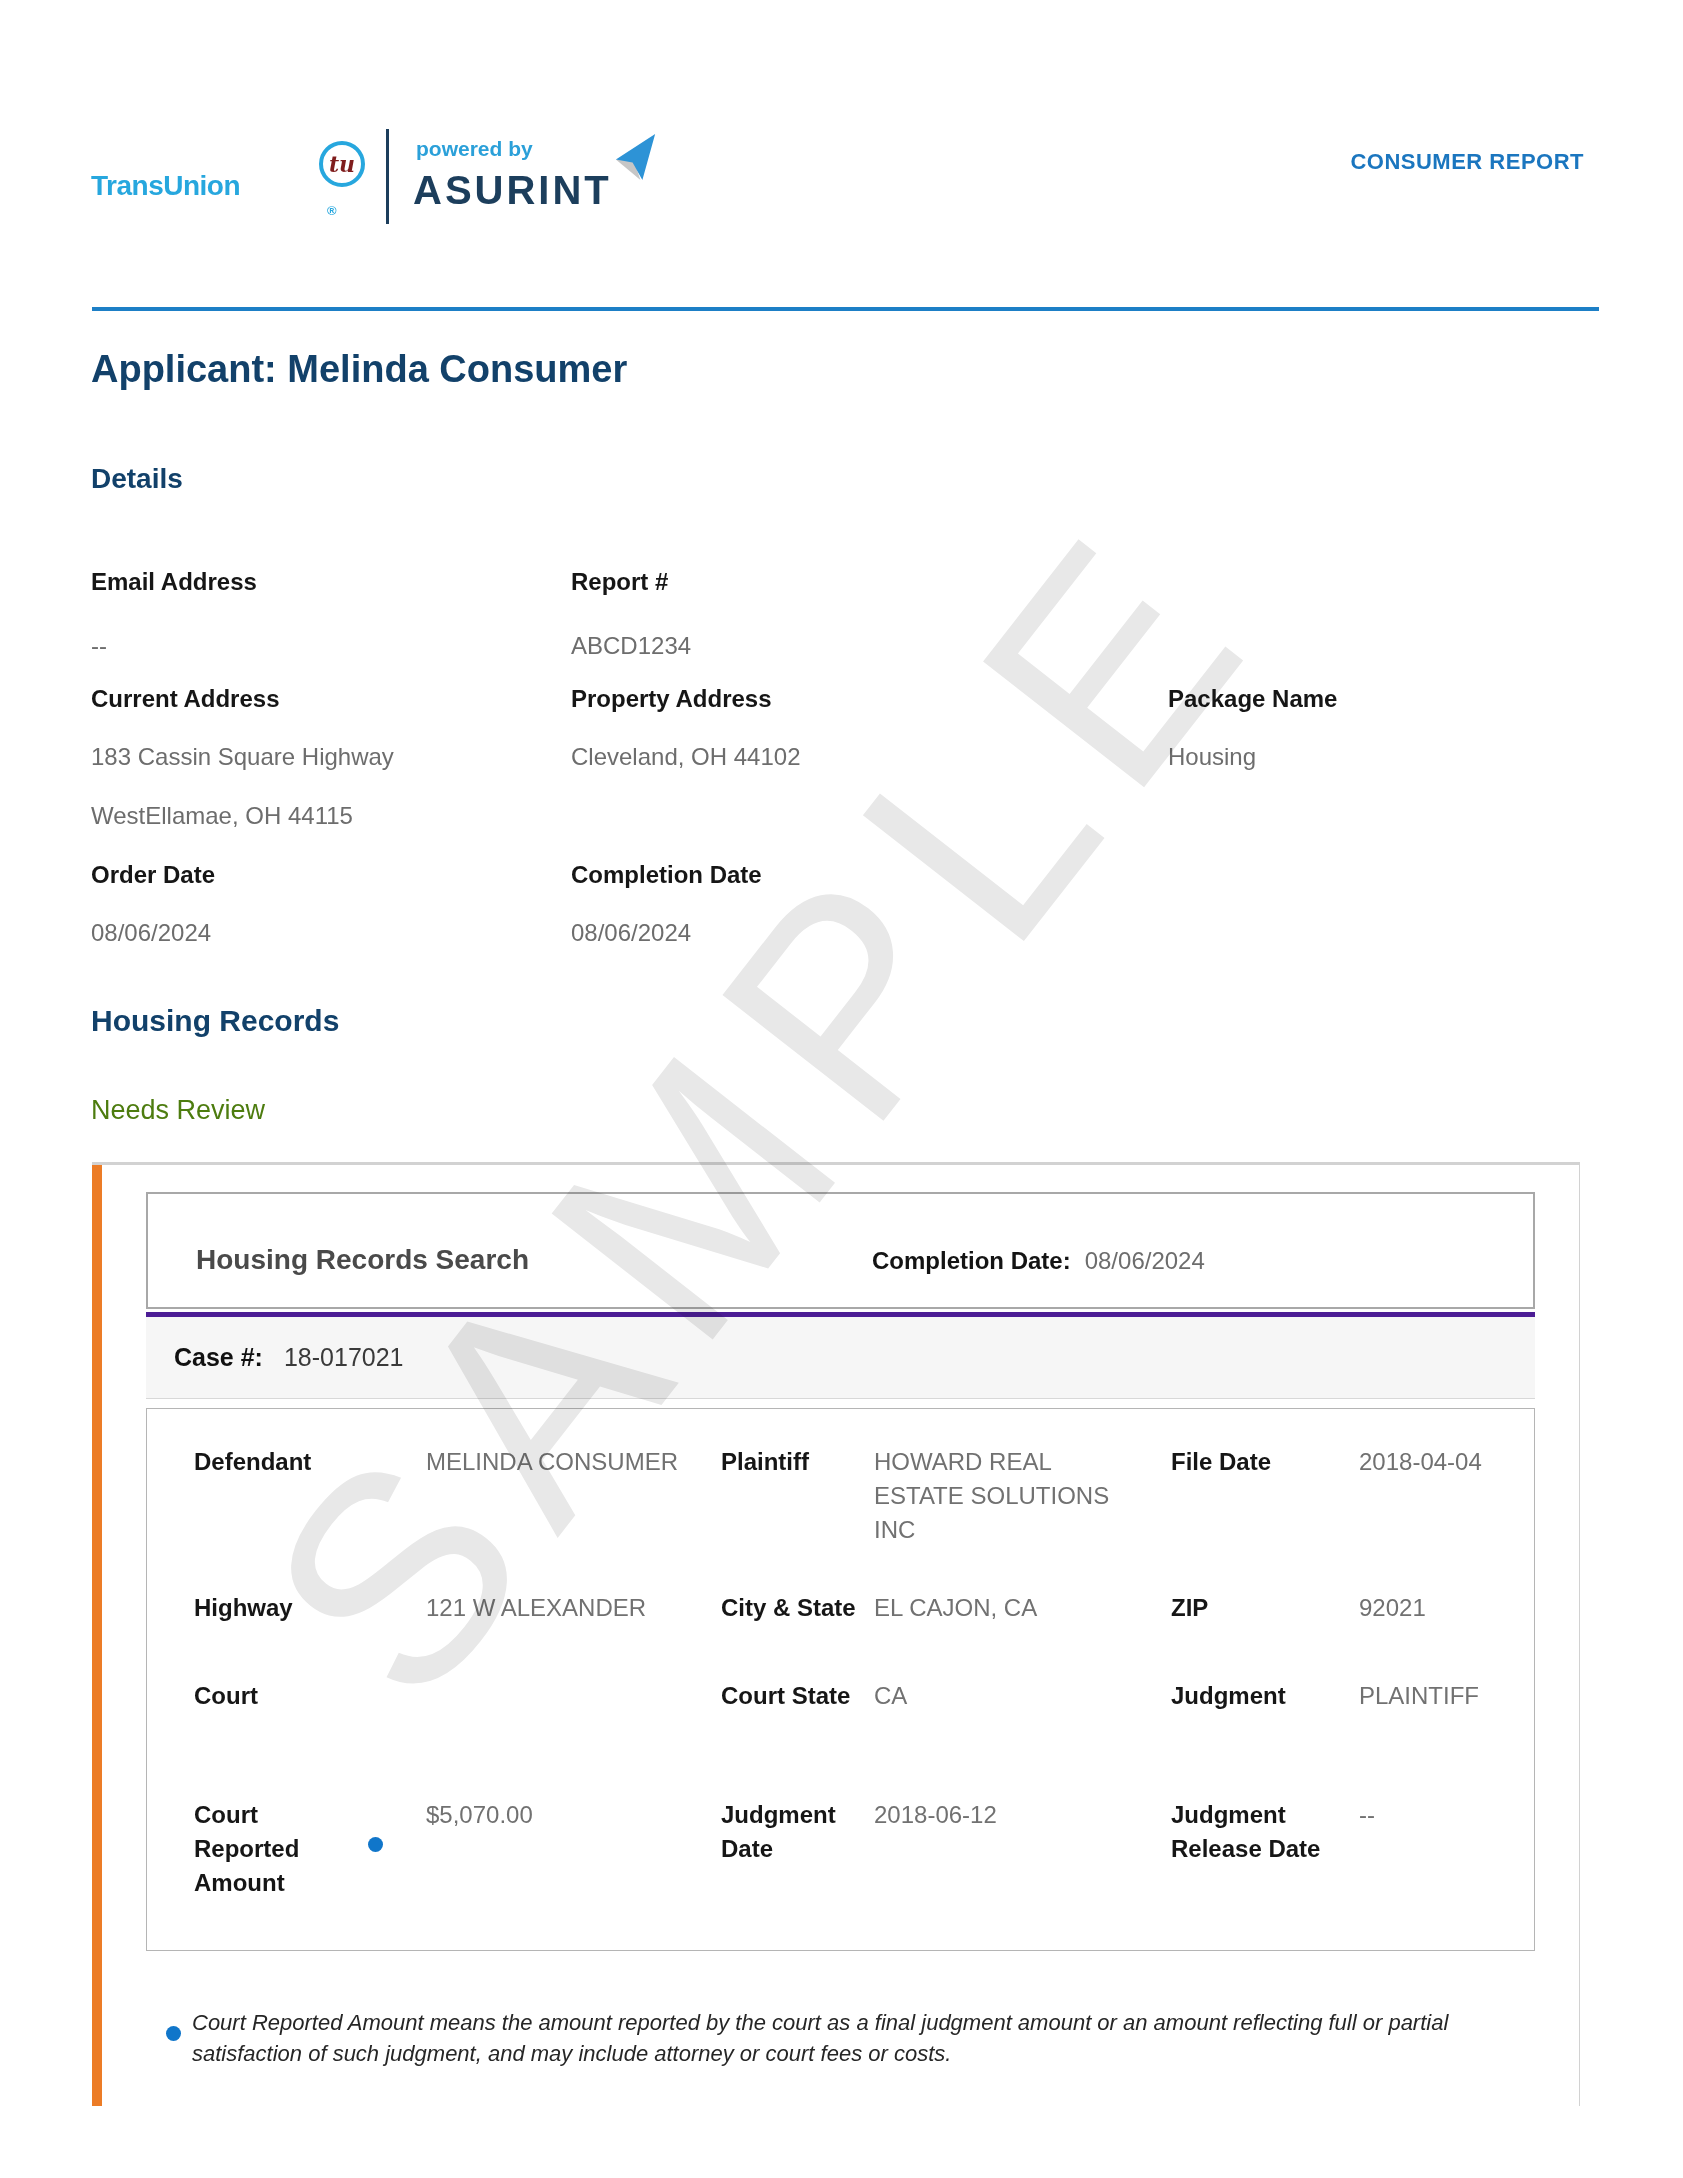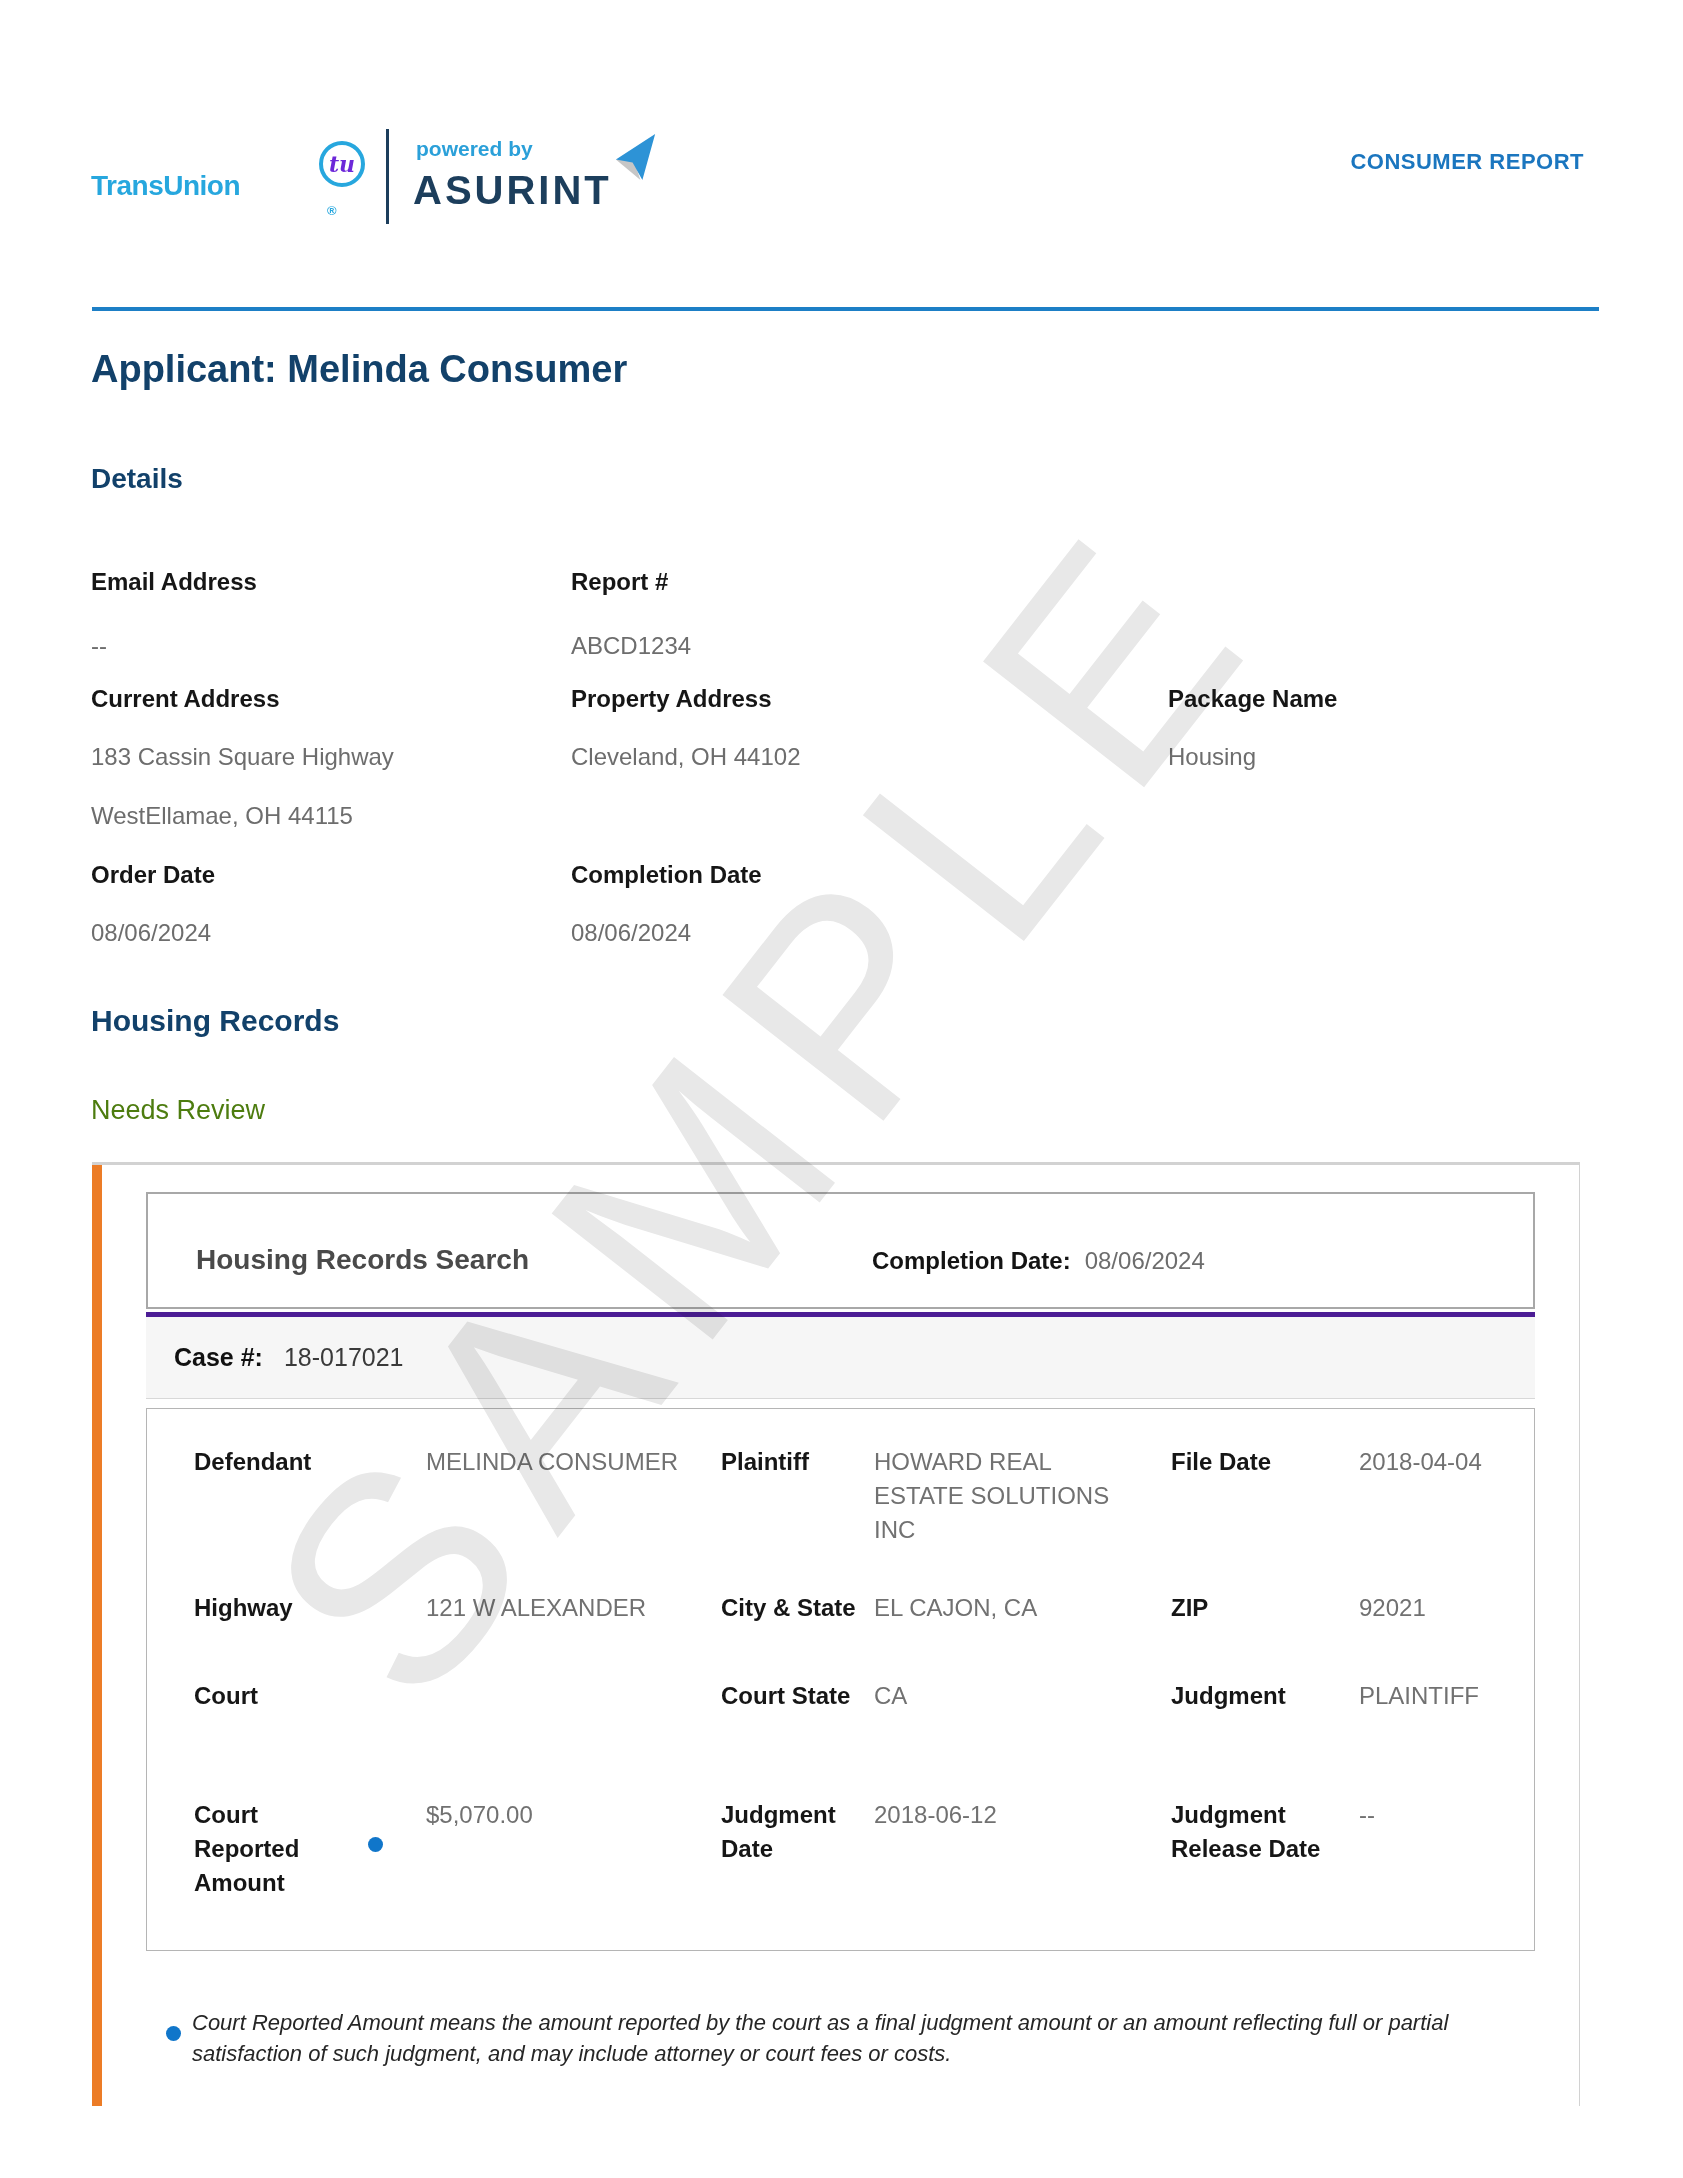"tu" .tu-badge { color: #6d28d9 -> #7f1d1d }
